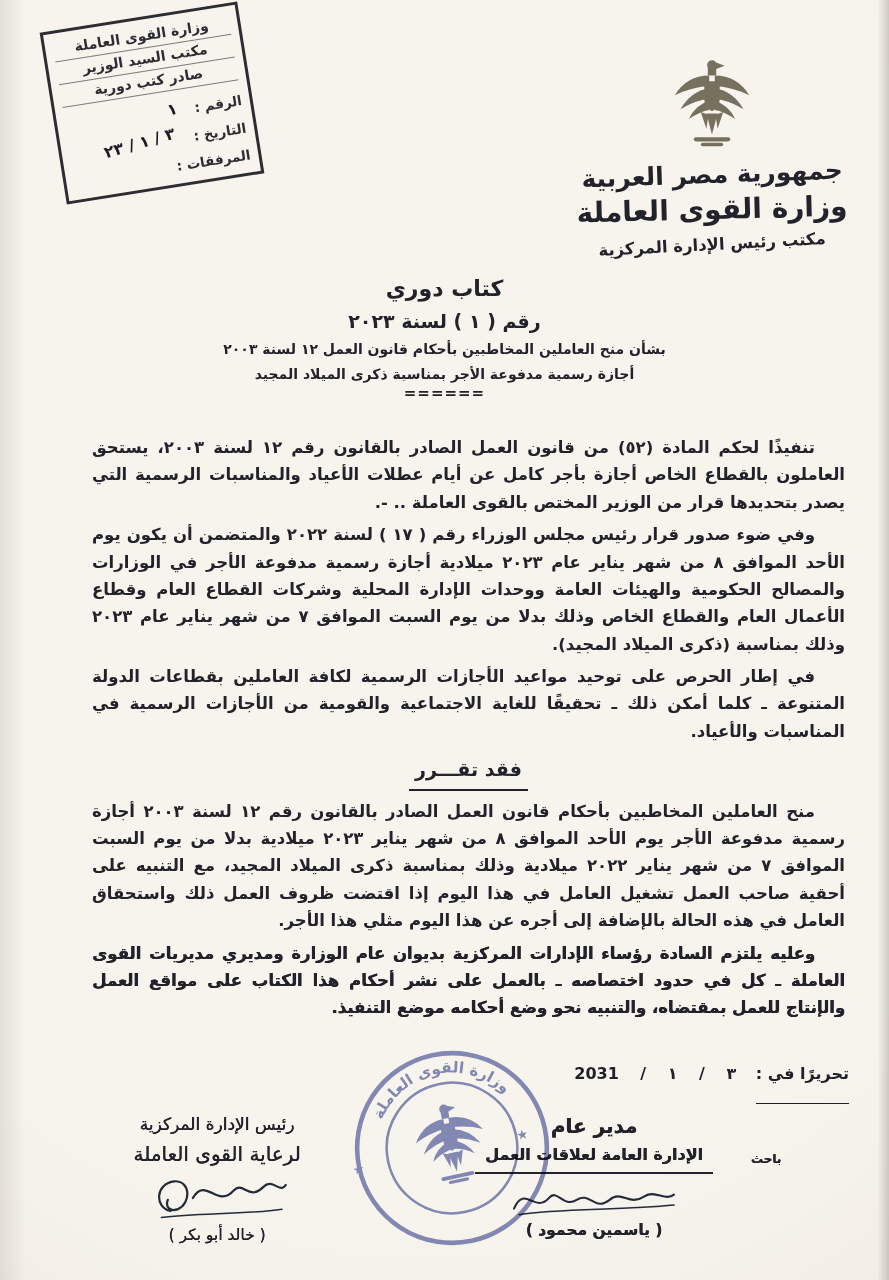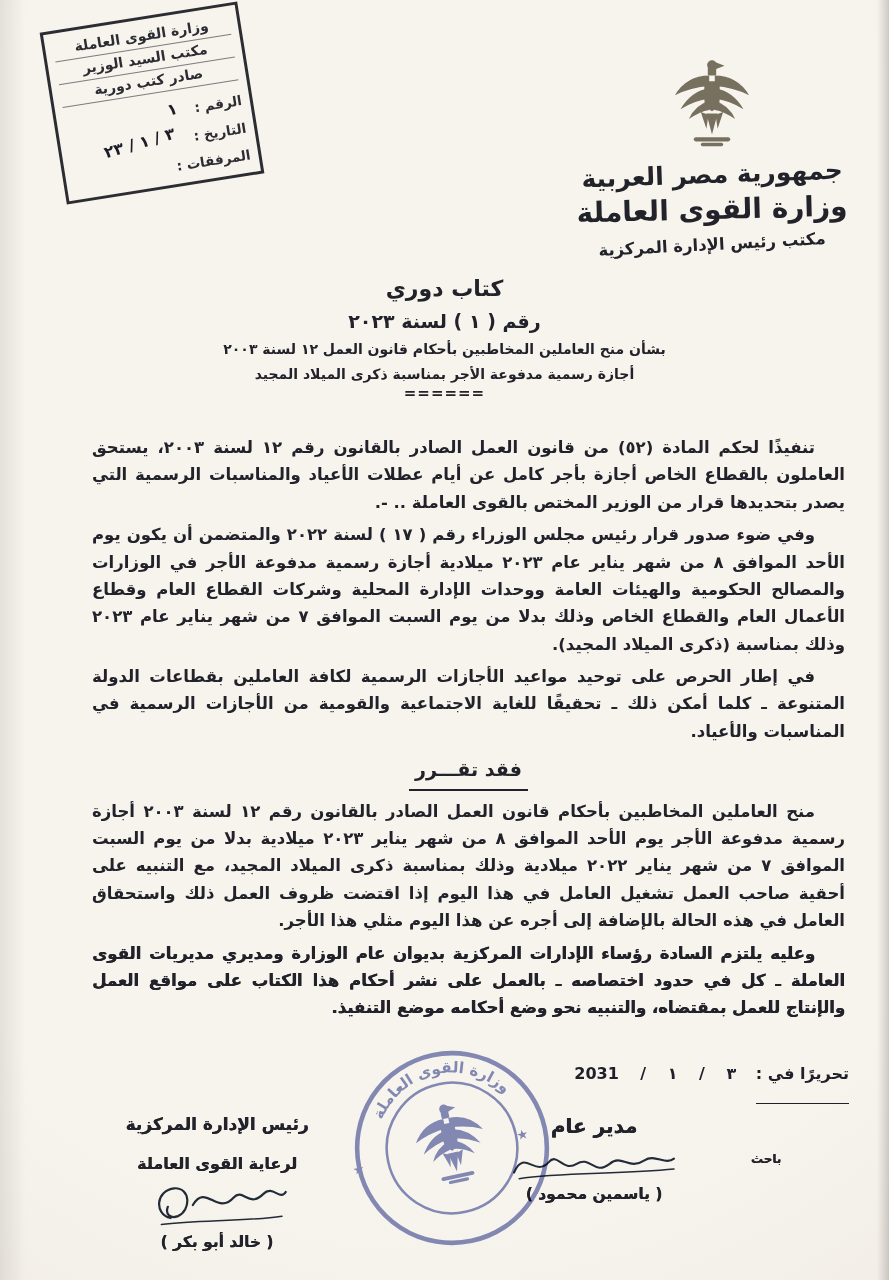"رئيس الإدارة المركزية" .sig-left { font-weight: bold -> normal }
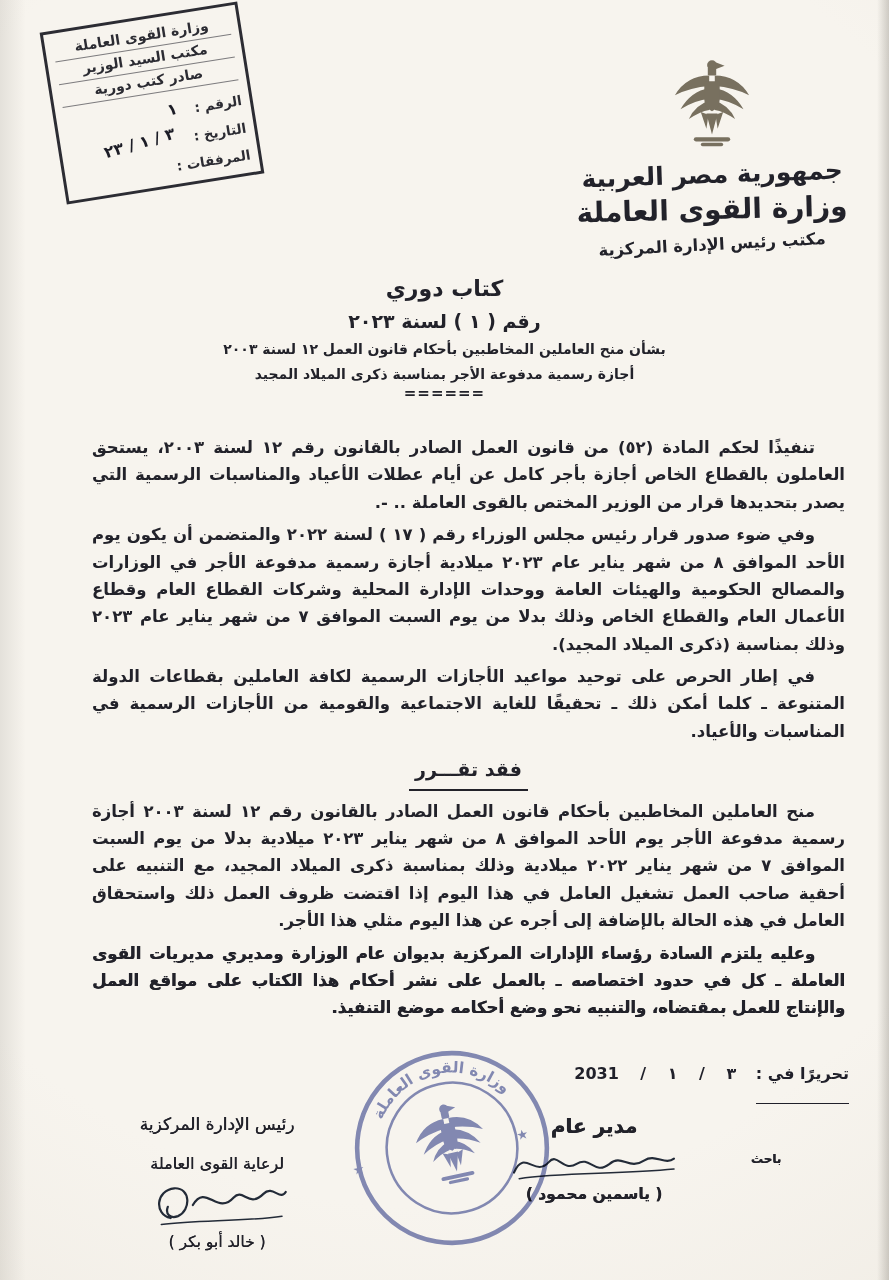"لرعاية القوى العاملة" .sl-t2 { font-size: 16px -> 20px; margin-top: 20px -> 8px }
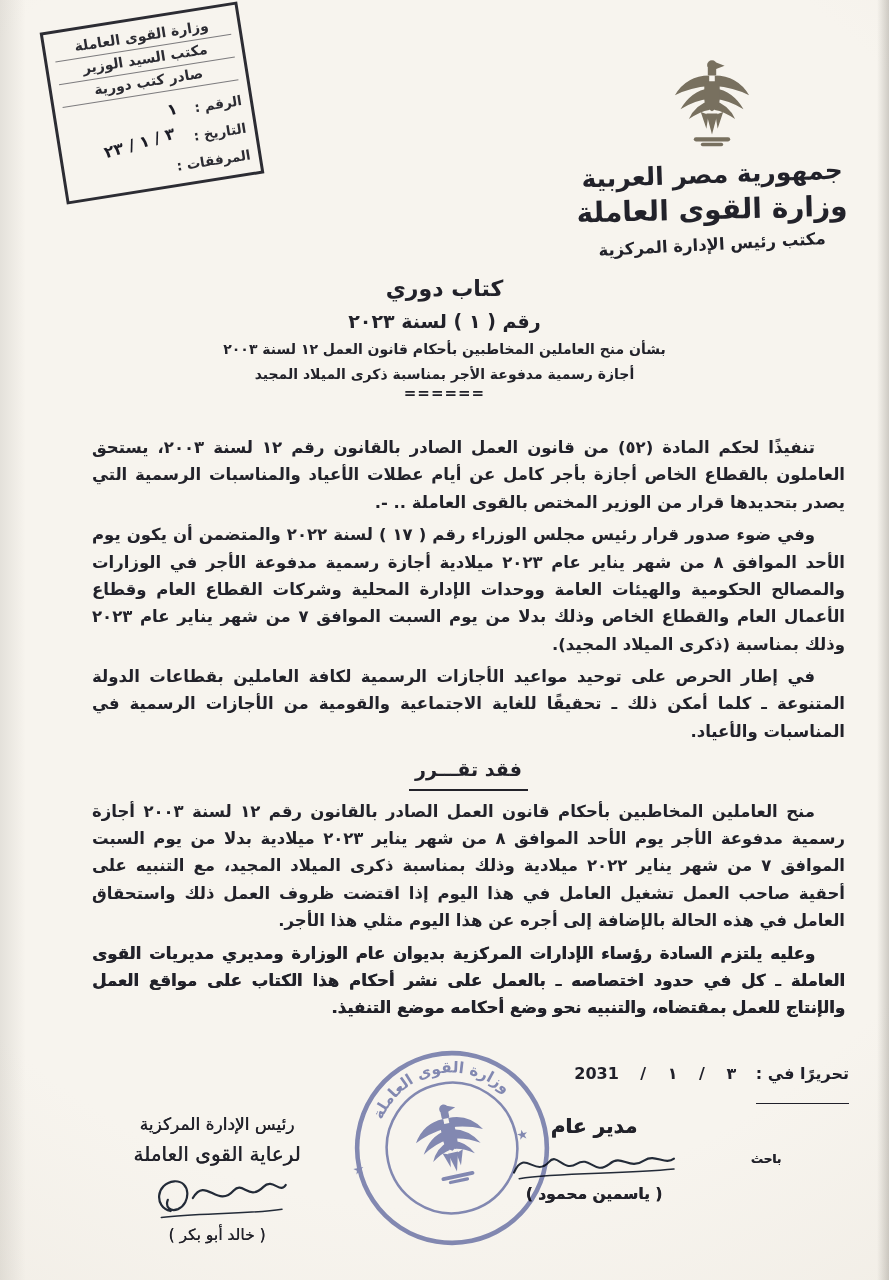"الإدارة العامة لعلاقات العمل" div.sr-t2 { html: none -> <div>الإدارة العامة لعلاقات العمل</div> }
